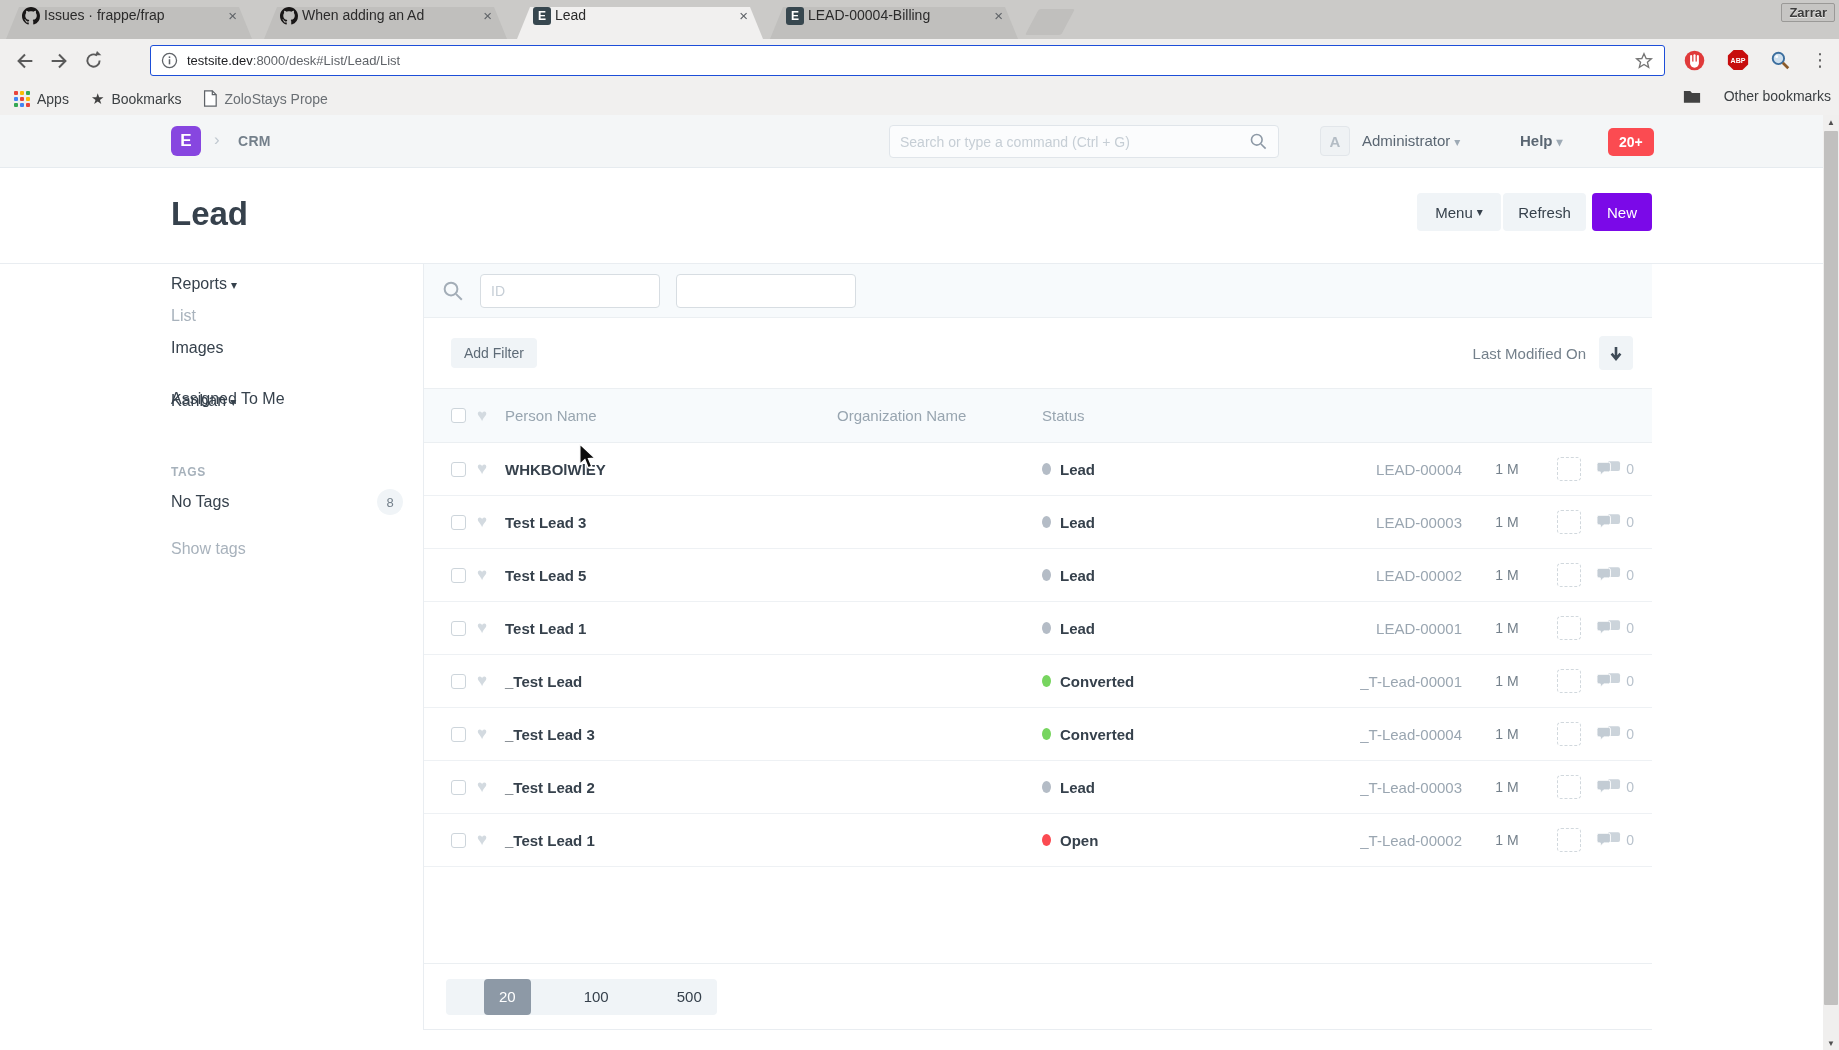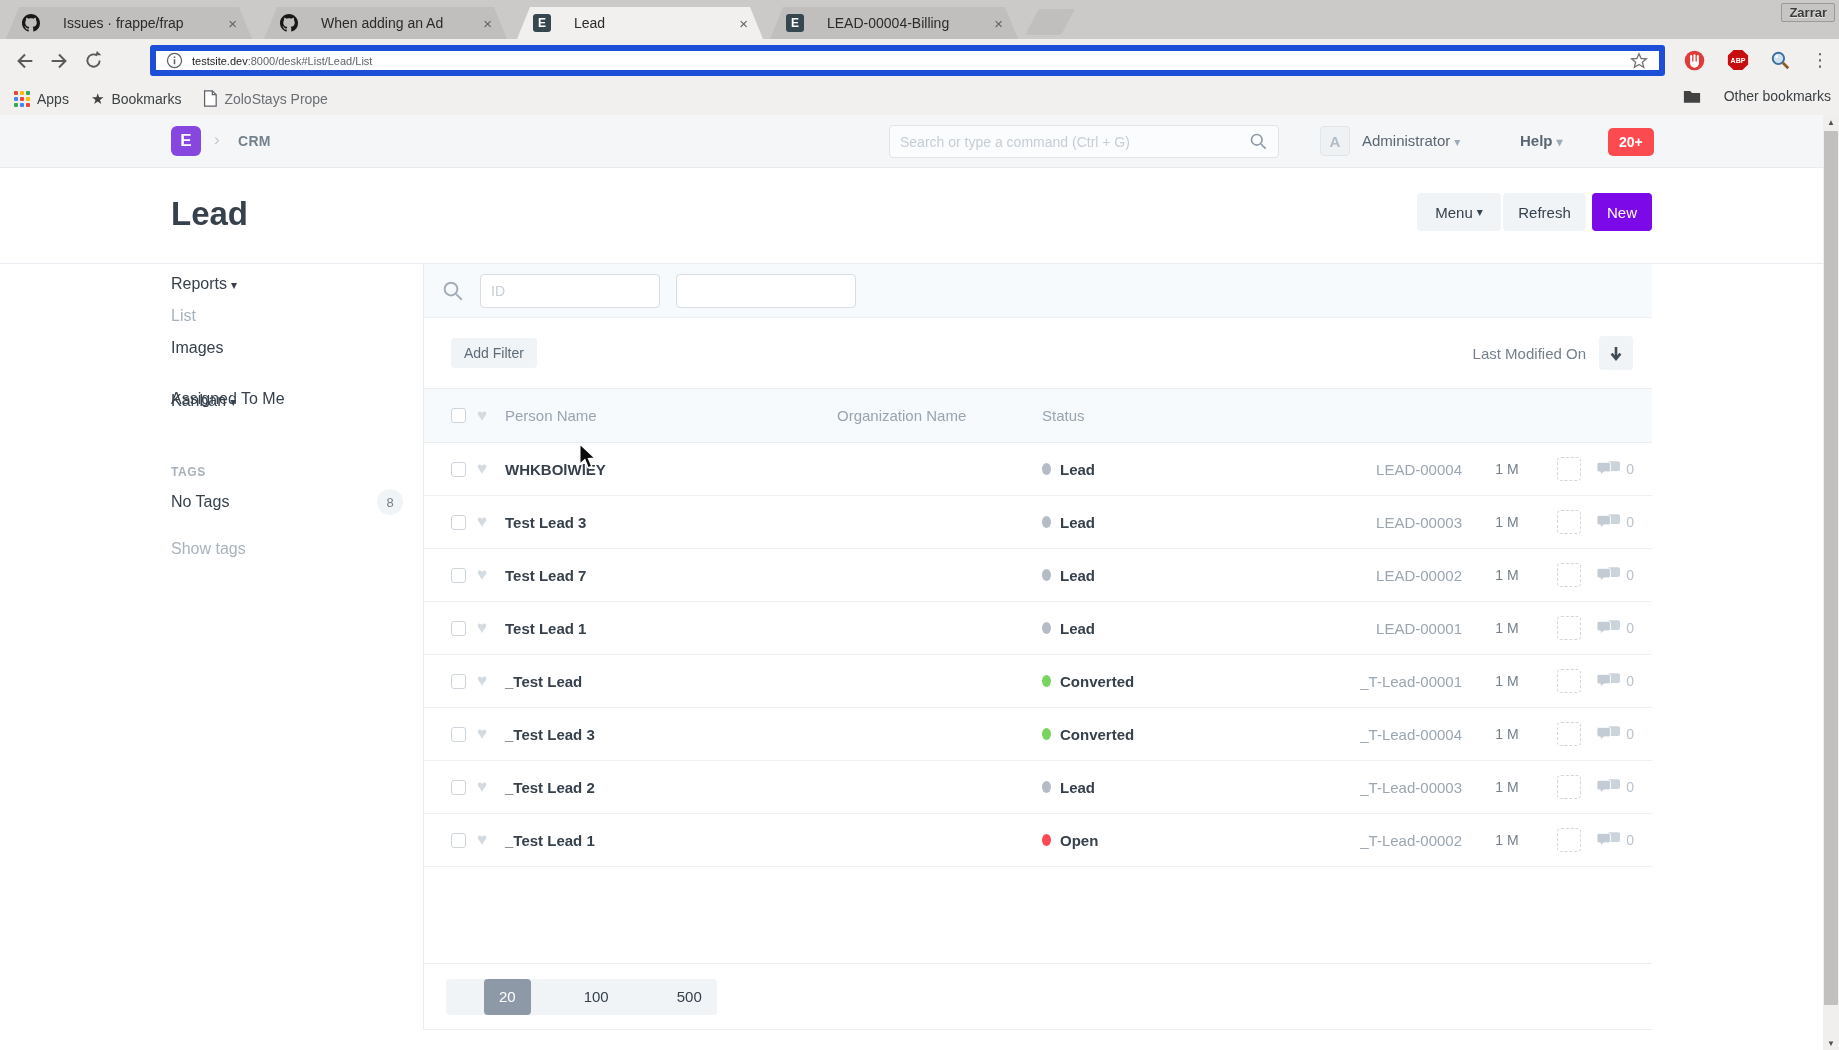"Issues · frappe/frap" .tab { align-items: center -> none; gap: 23px -> 4px }
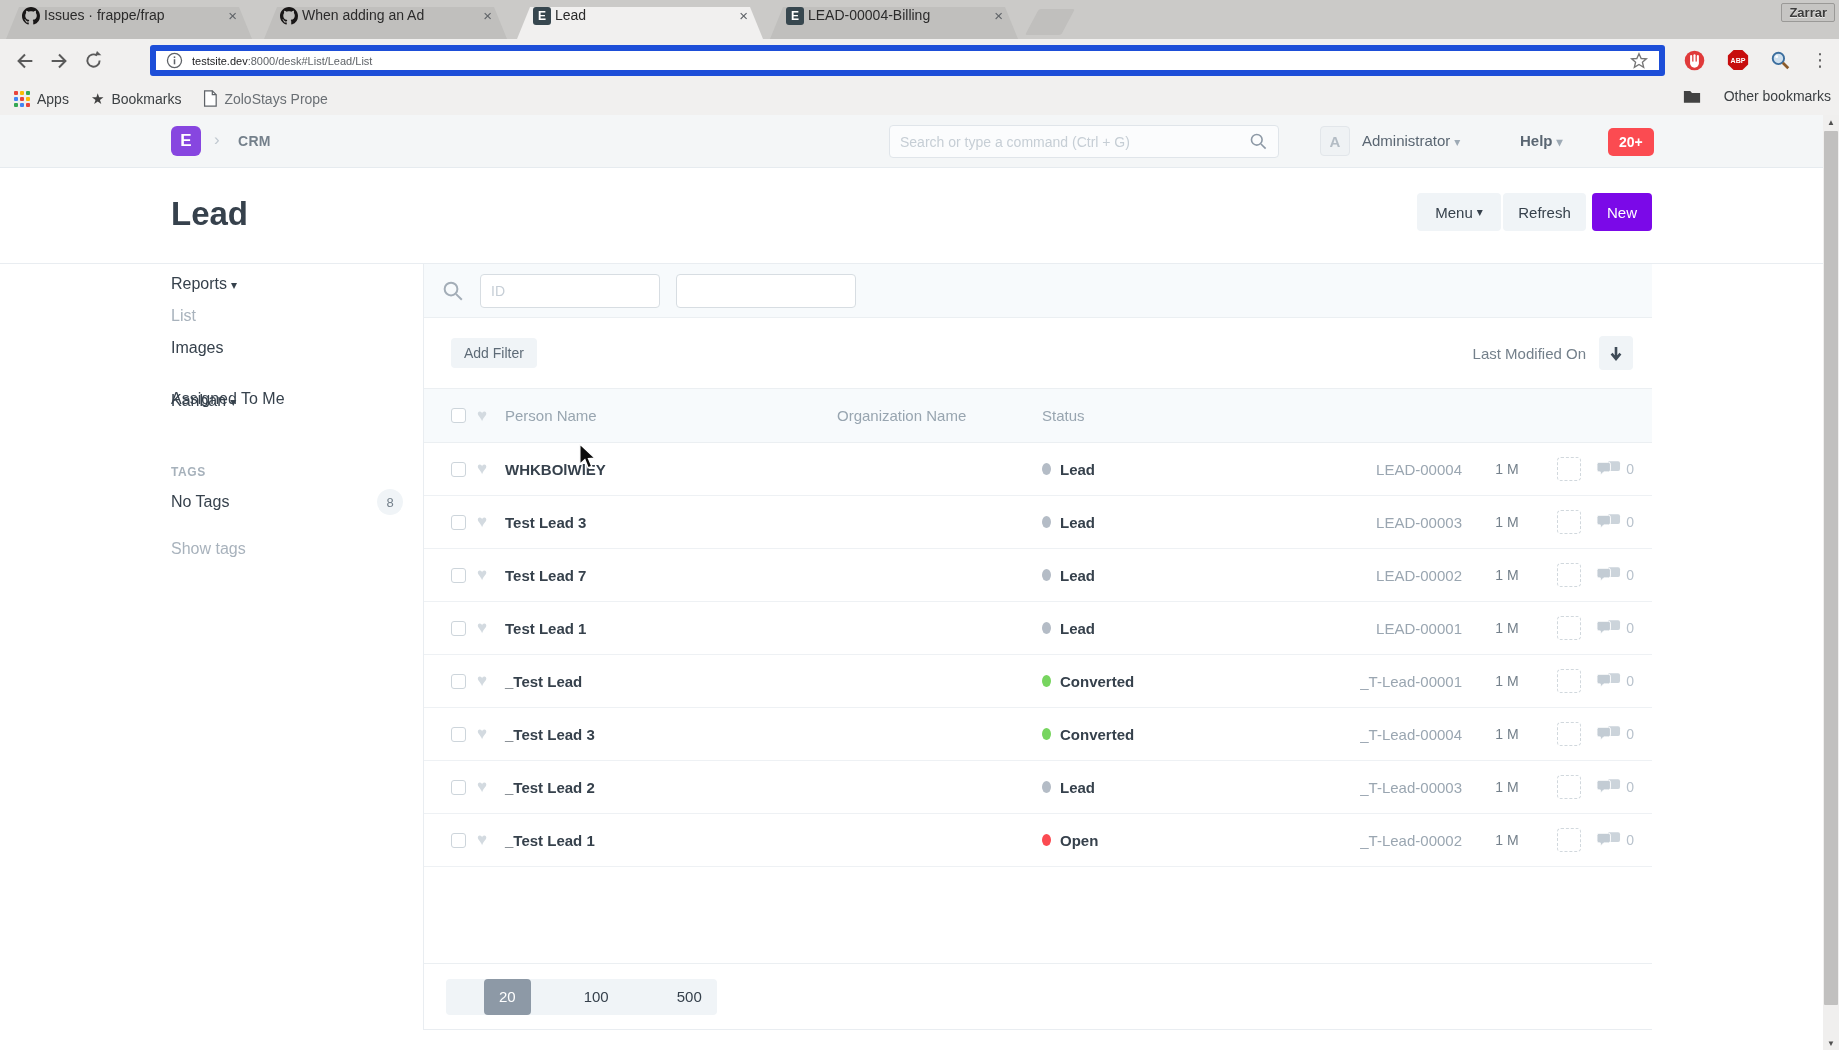"testsite.dev" .urlfield { border: 6px solid #1d4ed8 -> 1px solid #1d4ed8; font-size: 11px -> 13px }
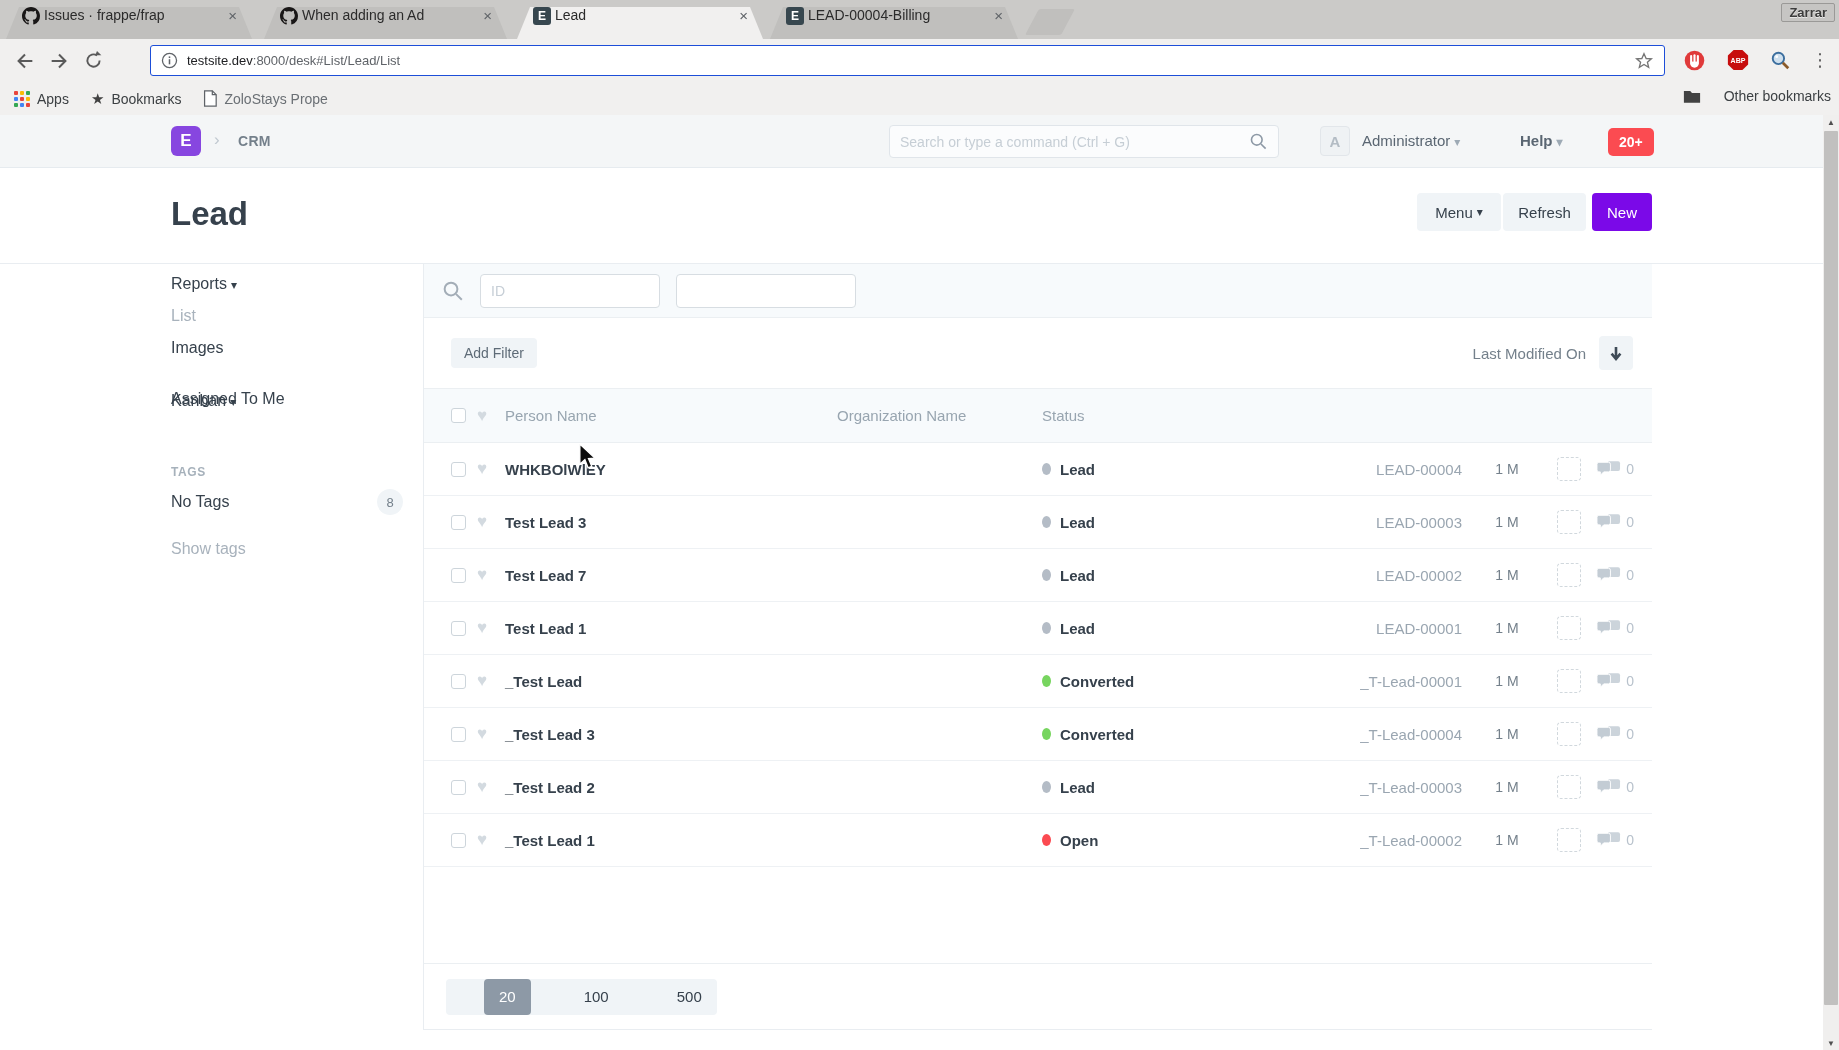"Test Lead 7" span.rname { text: 7 -> 5 }
